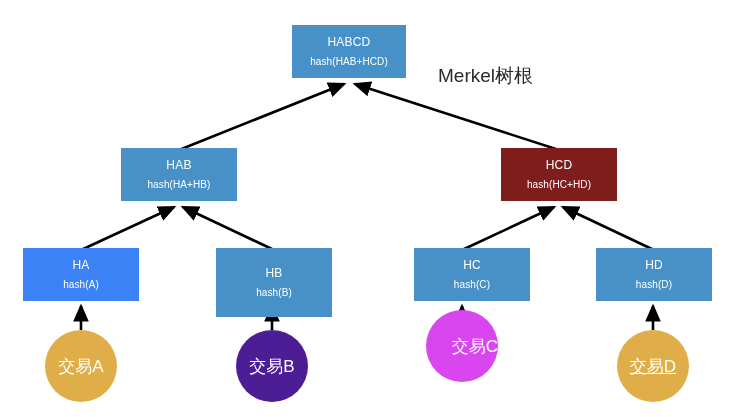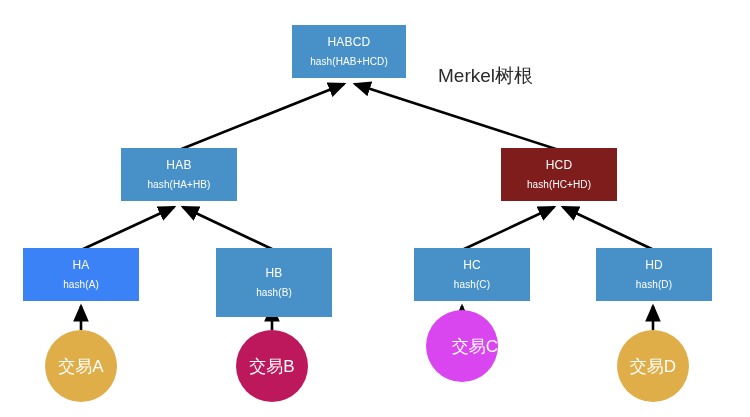"交易B" div.node-circle { background: #be185d -> #4c1d95 }
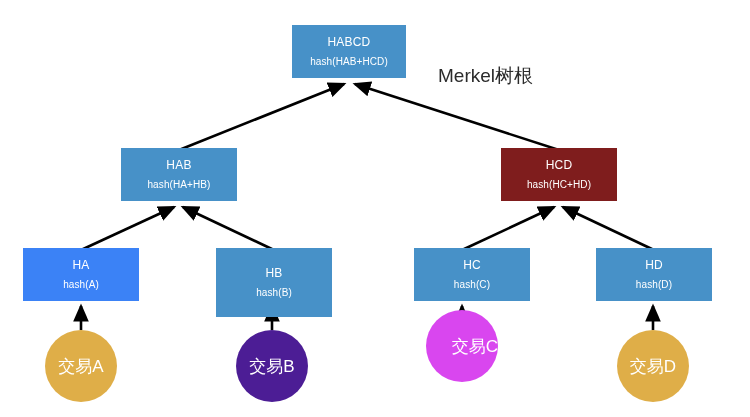"交易D" div.node-circle { text-decoration: none -> underline }
